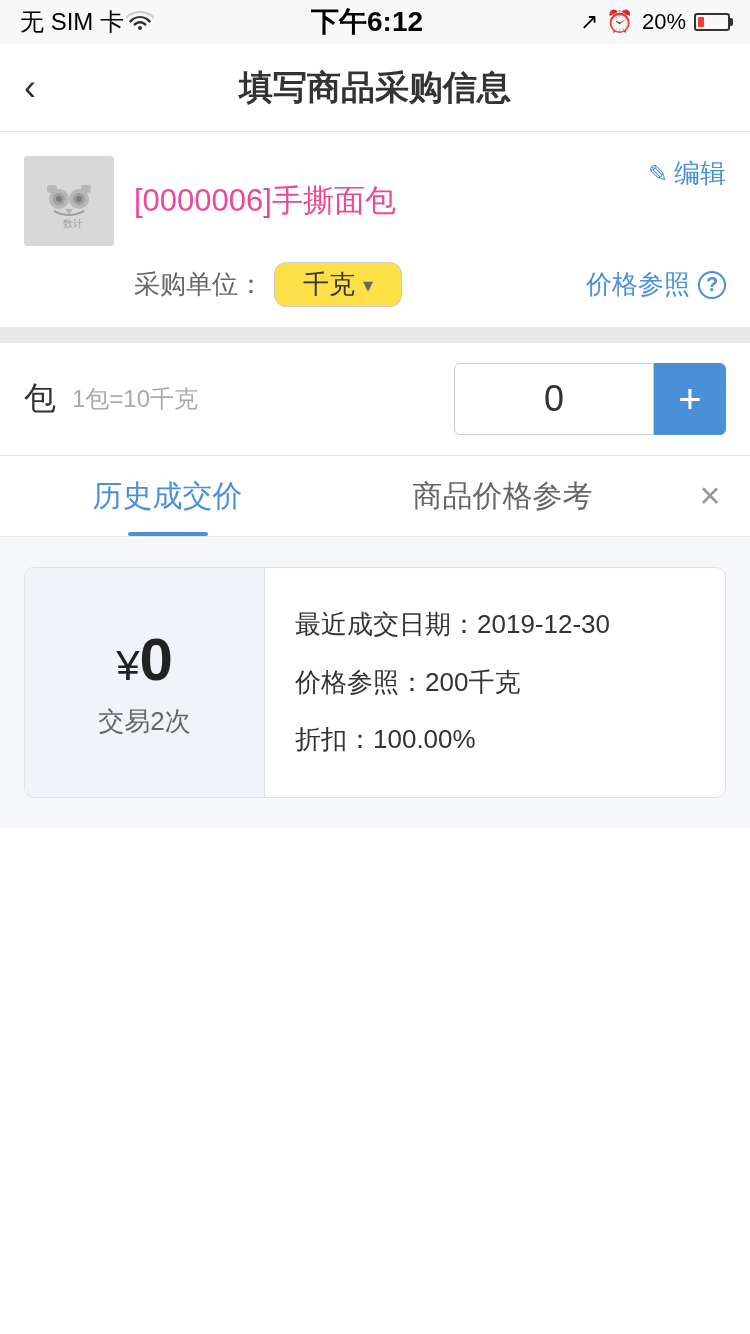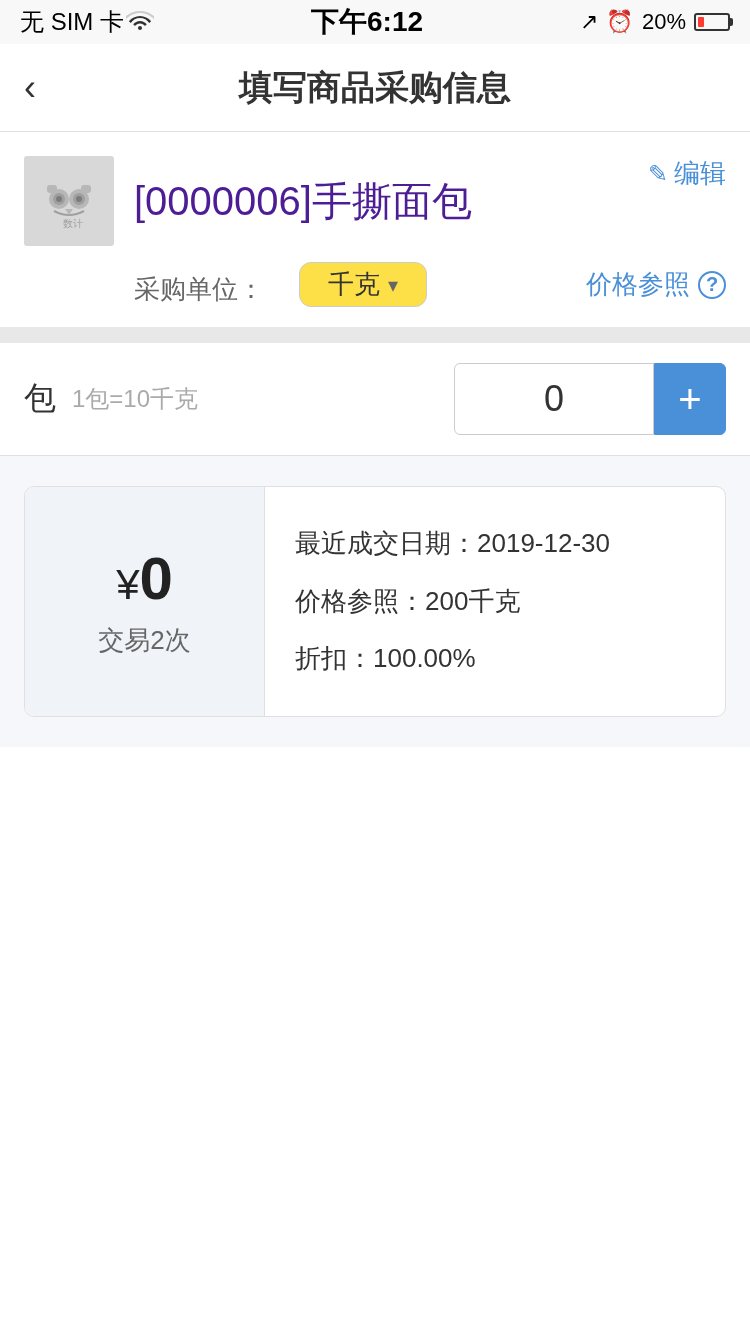"[0000006]手撕面包" .product-name { color: #4c1d95 -> #ec4899; font-size: 40px -> 31px }
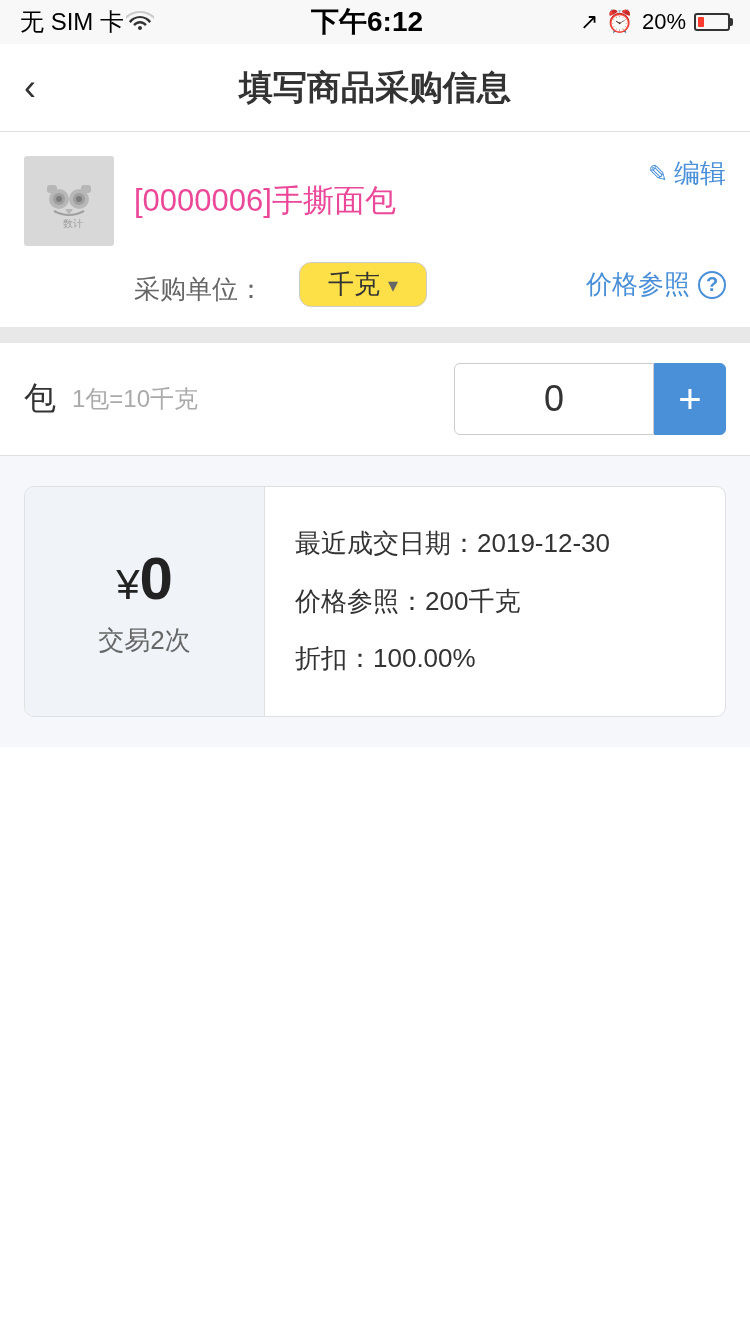"采购单位：" div { align-items: flex-end -> center; gap: 25px -> none }
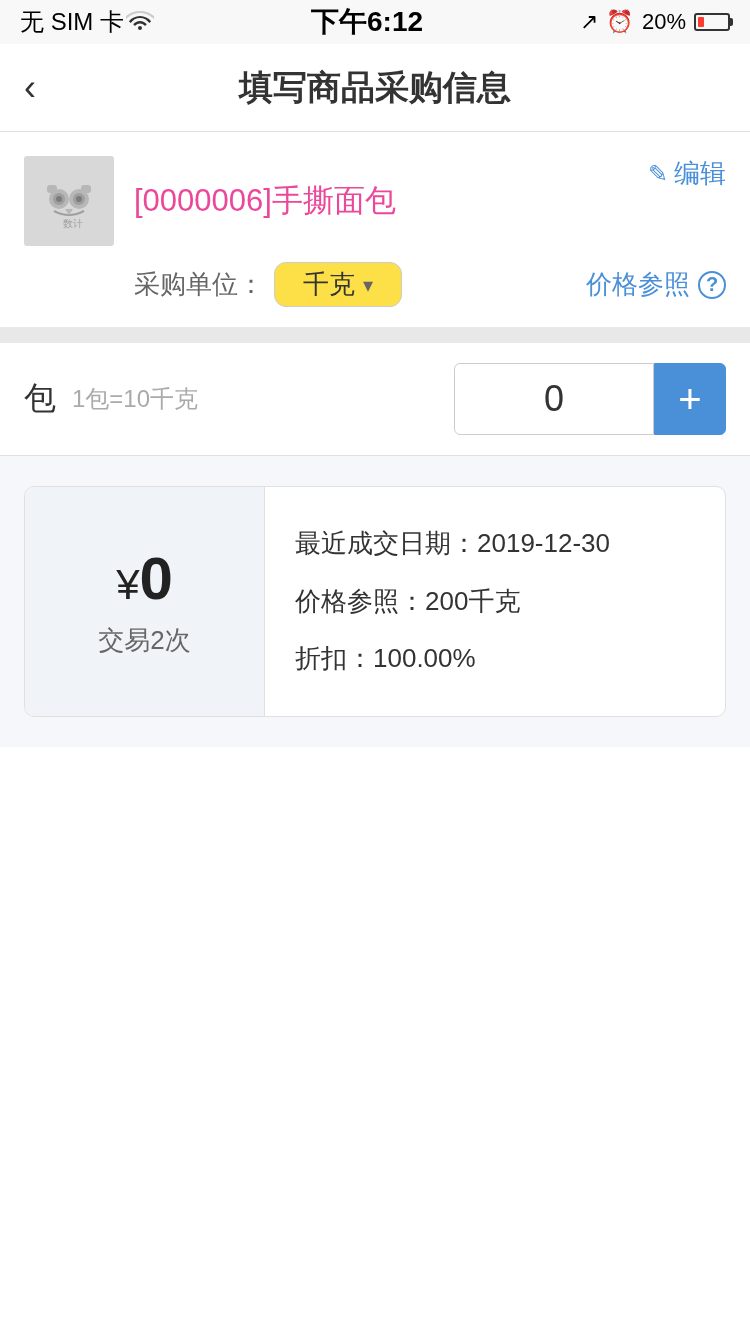"历史成交价" div.tabs-header { html: none -> <div> <div> <span>历史成交价</span> <div></div> </div> <div> <span>商品价格参考</span> </div> <div> <span>×</span> </div> </div> }
